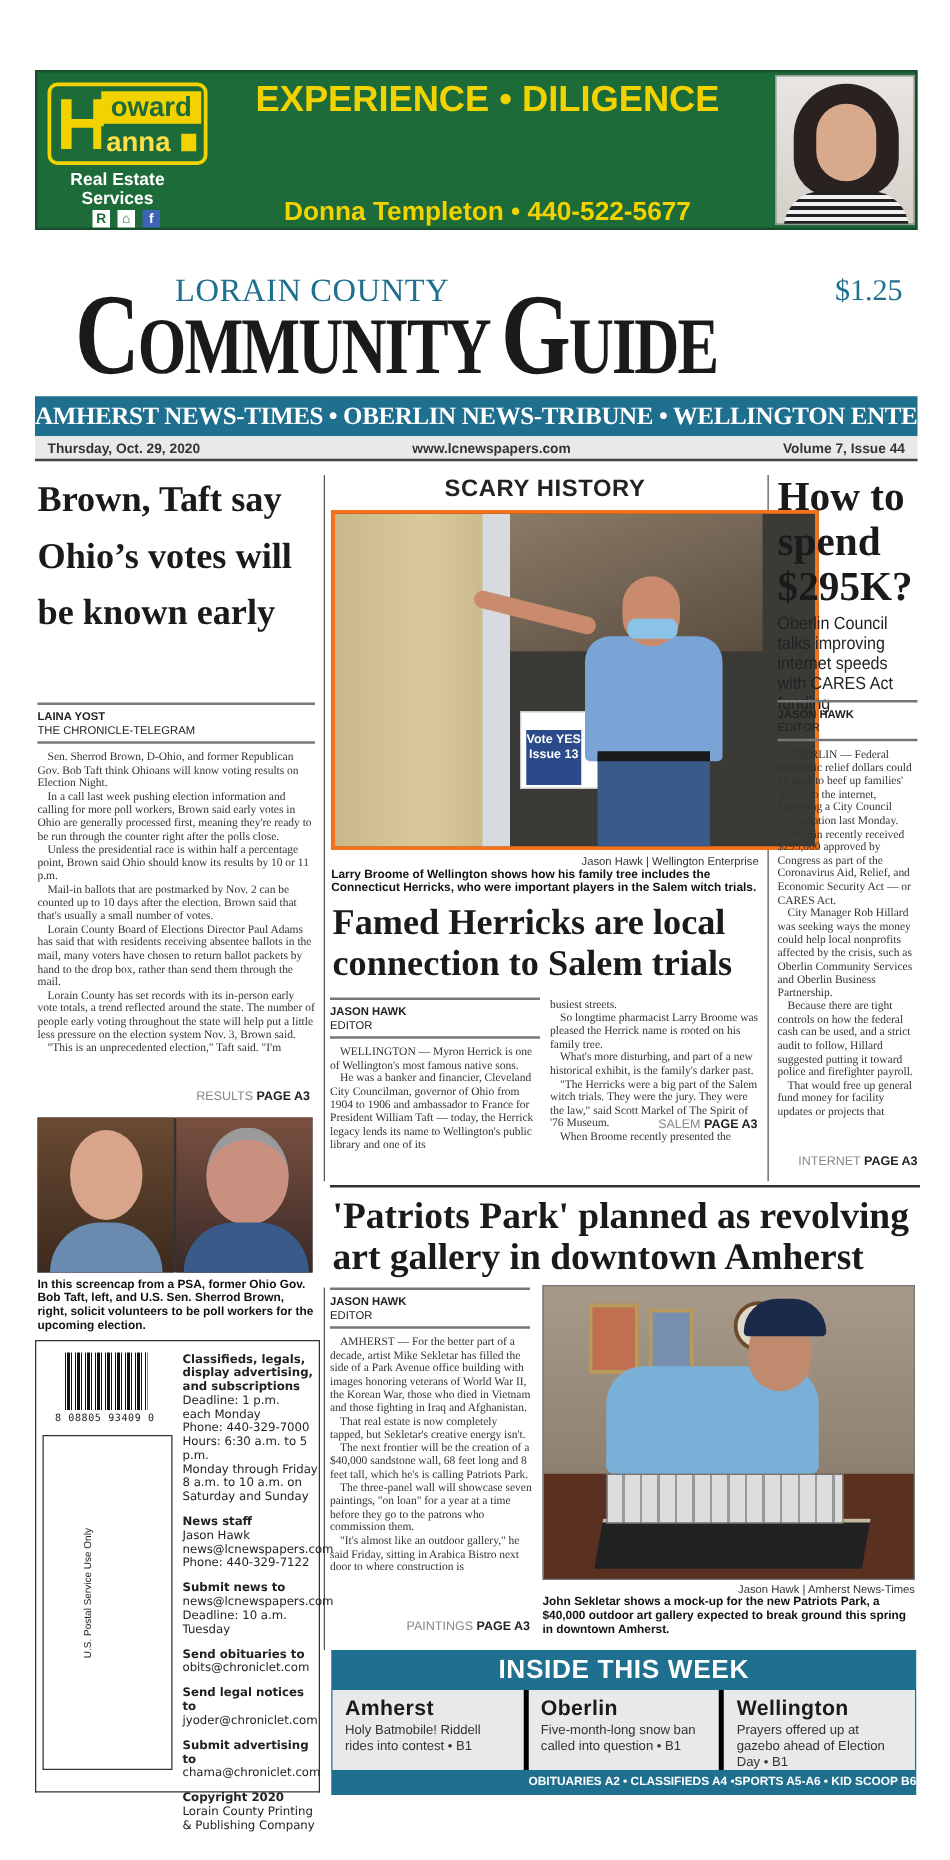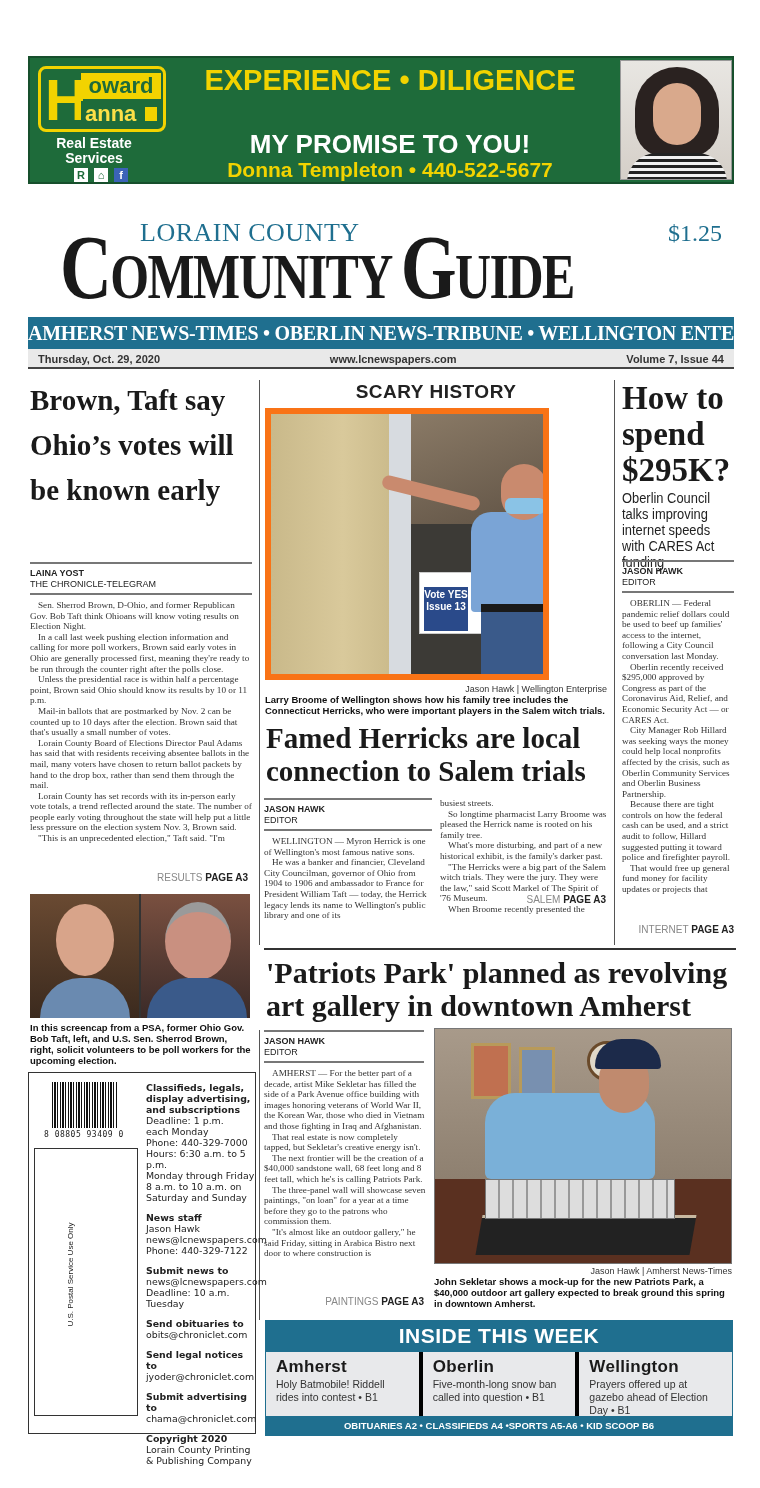"MY PROMISE TO YOU!" div.l3 { html: <div>MY PROMISE TO YOU!</div> -> none }
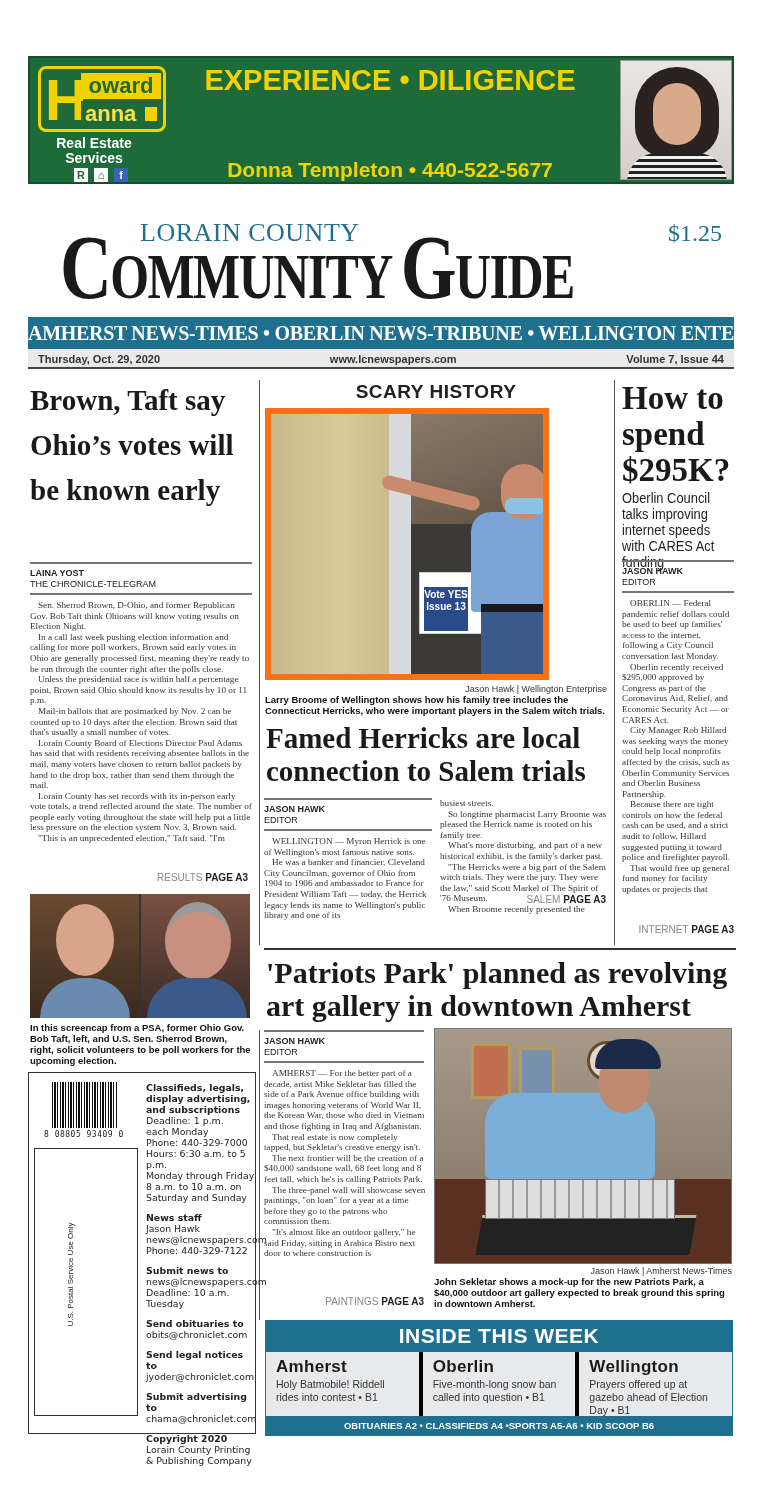"Vote YES Issue 13" #scary-photo { border: 6px solid #f97316 -> 3px solid #f97316; width: 284px -> 390px }
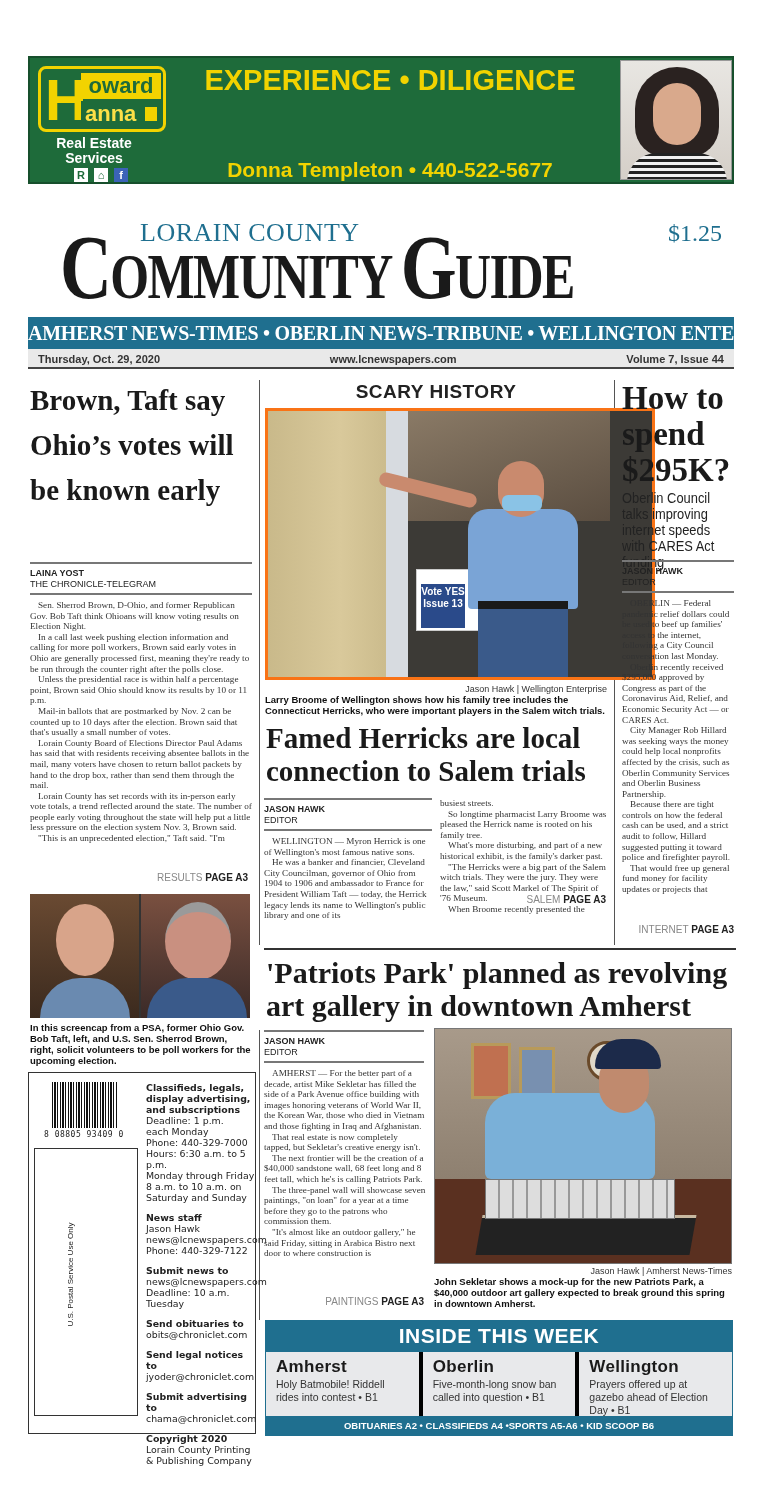"OBITUARIES A2 • CLASSIFIEDS A4" #itw-foot { text-align: center -> right }
